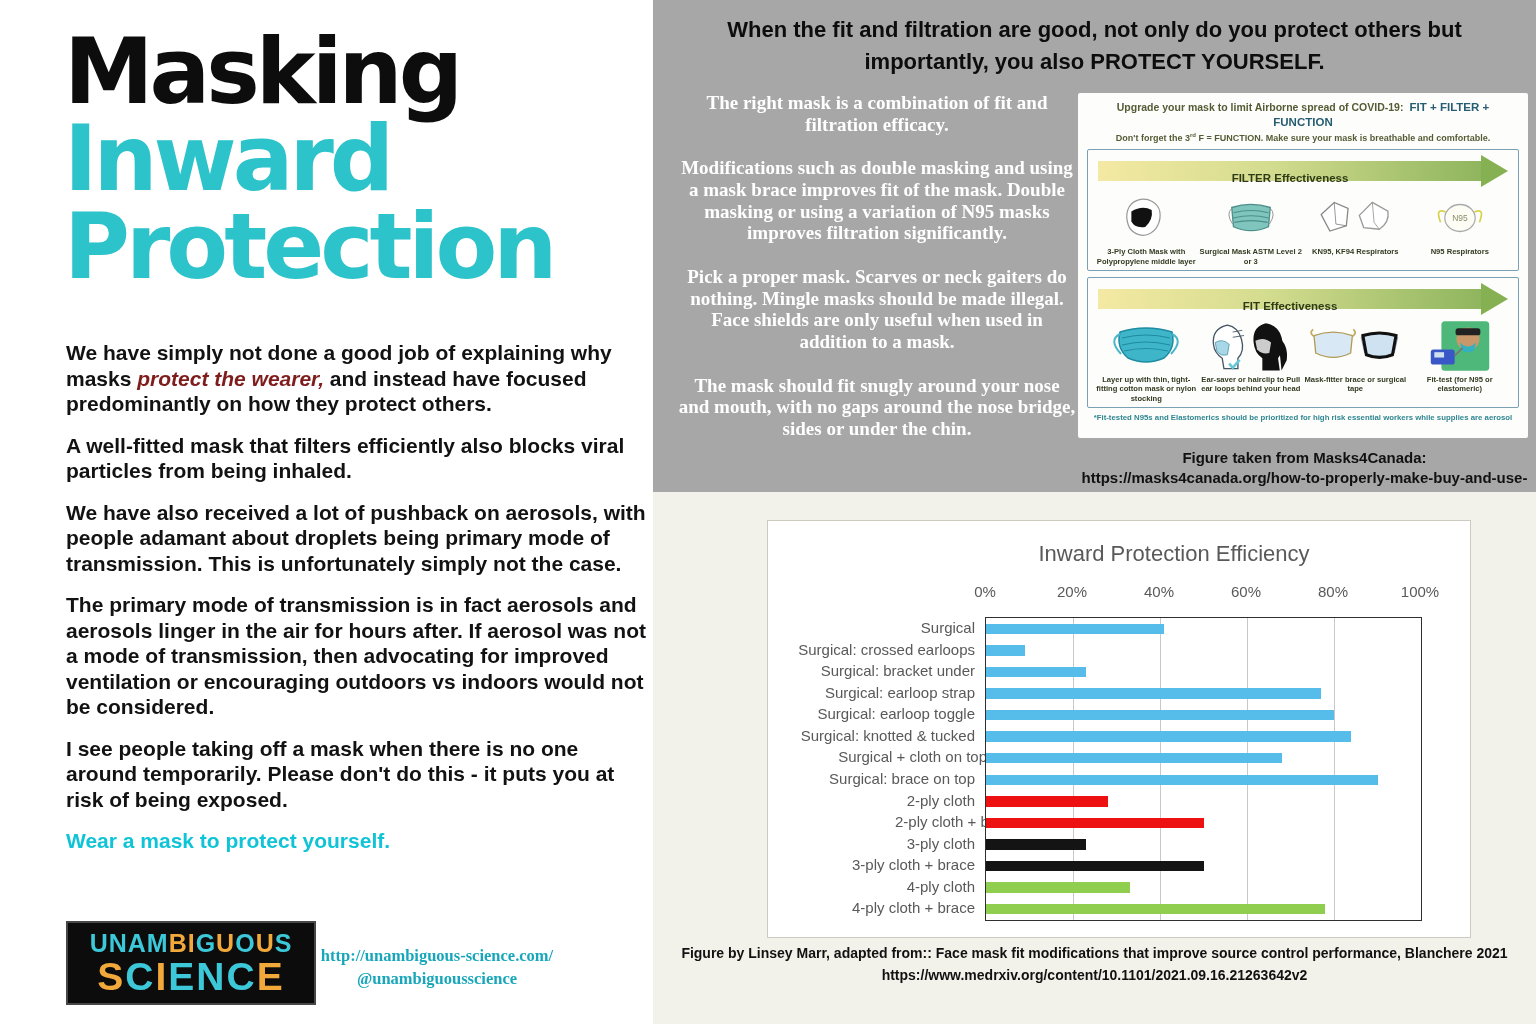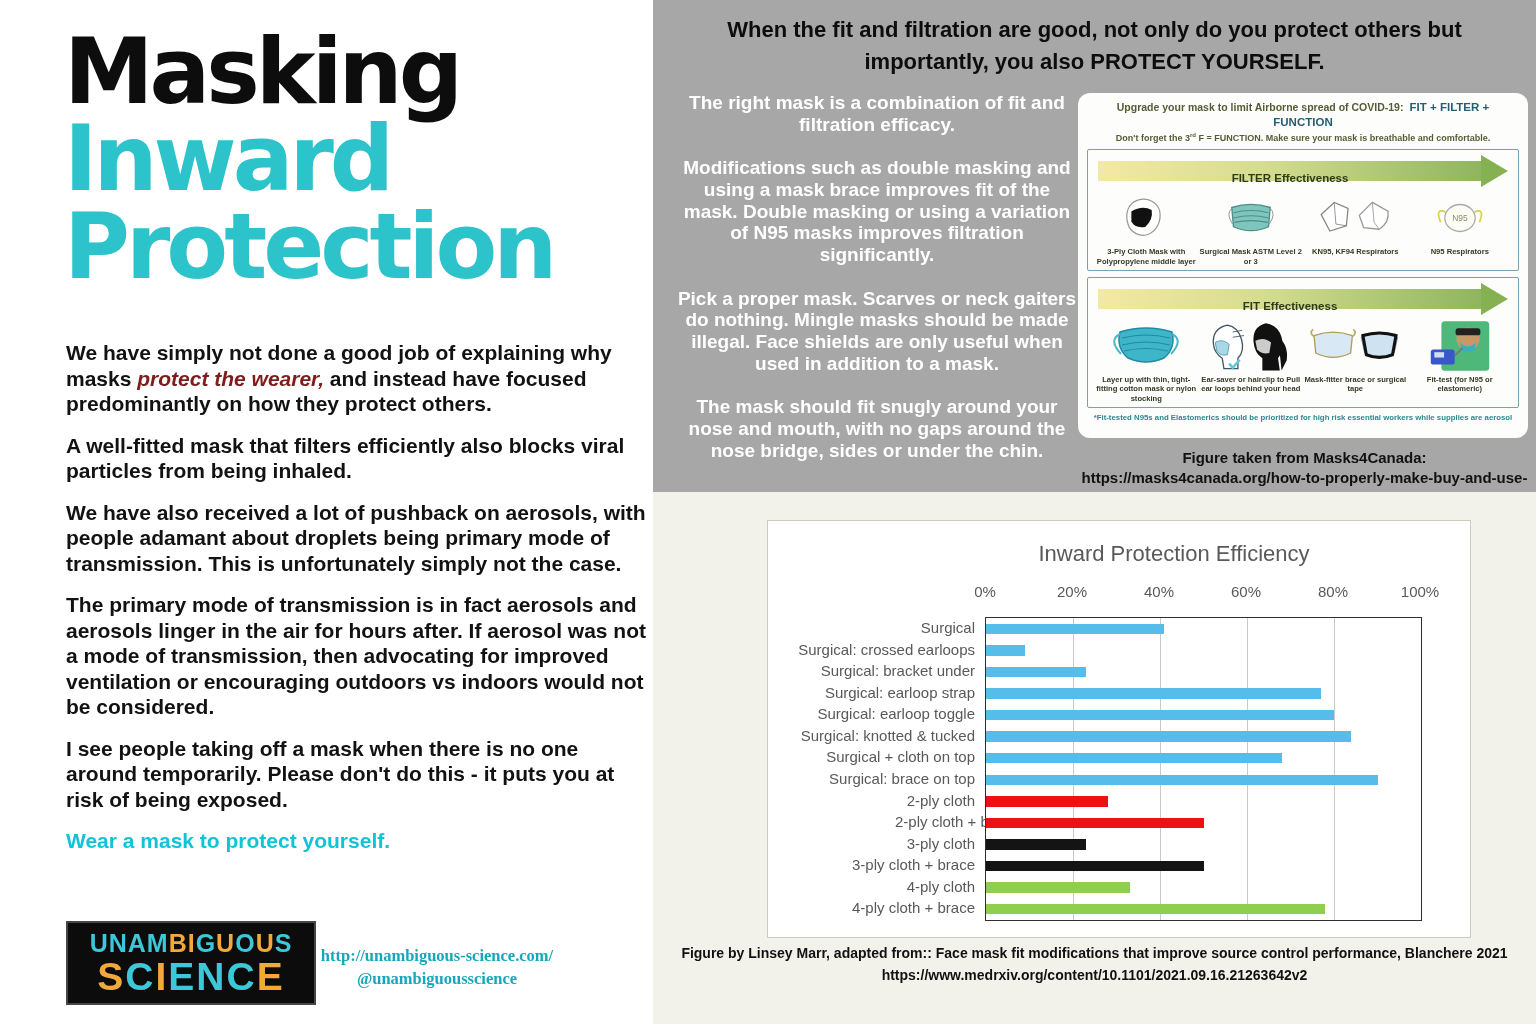"The right mask is a" .gray-paras p { font-family: none -> Liberation Serif, serif }
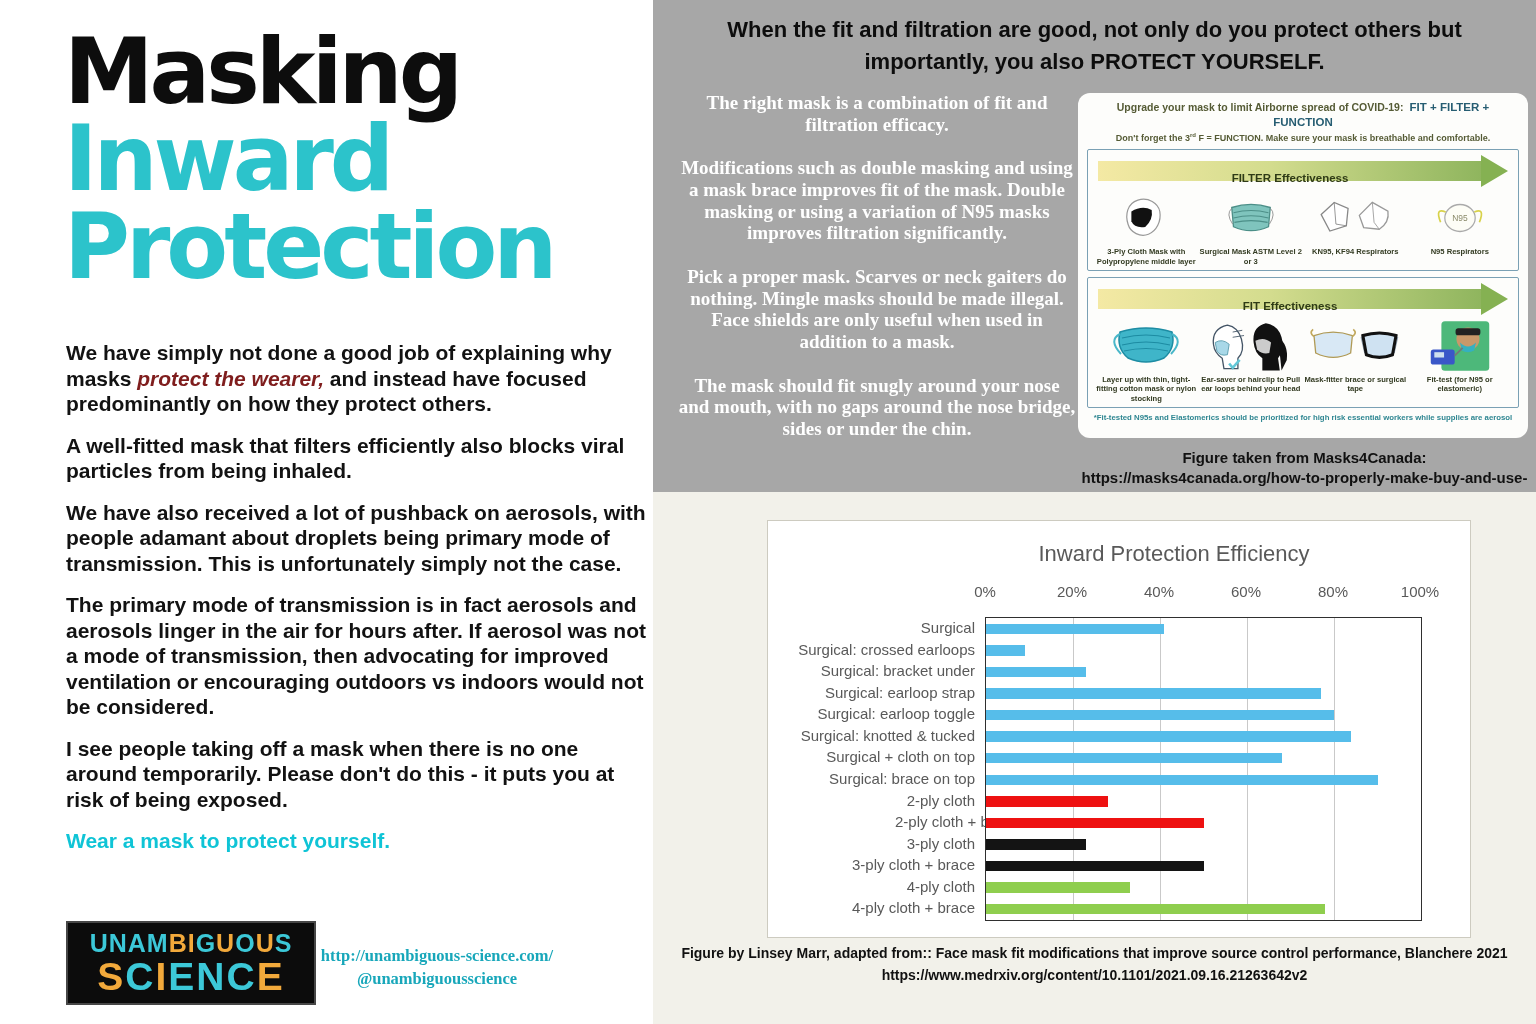"Upgrade your mask to limit" .fig-box { border-radius: 12px -> 2px }
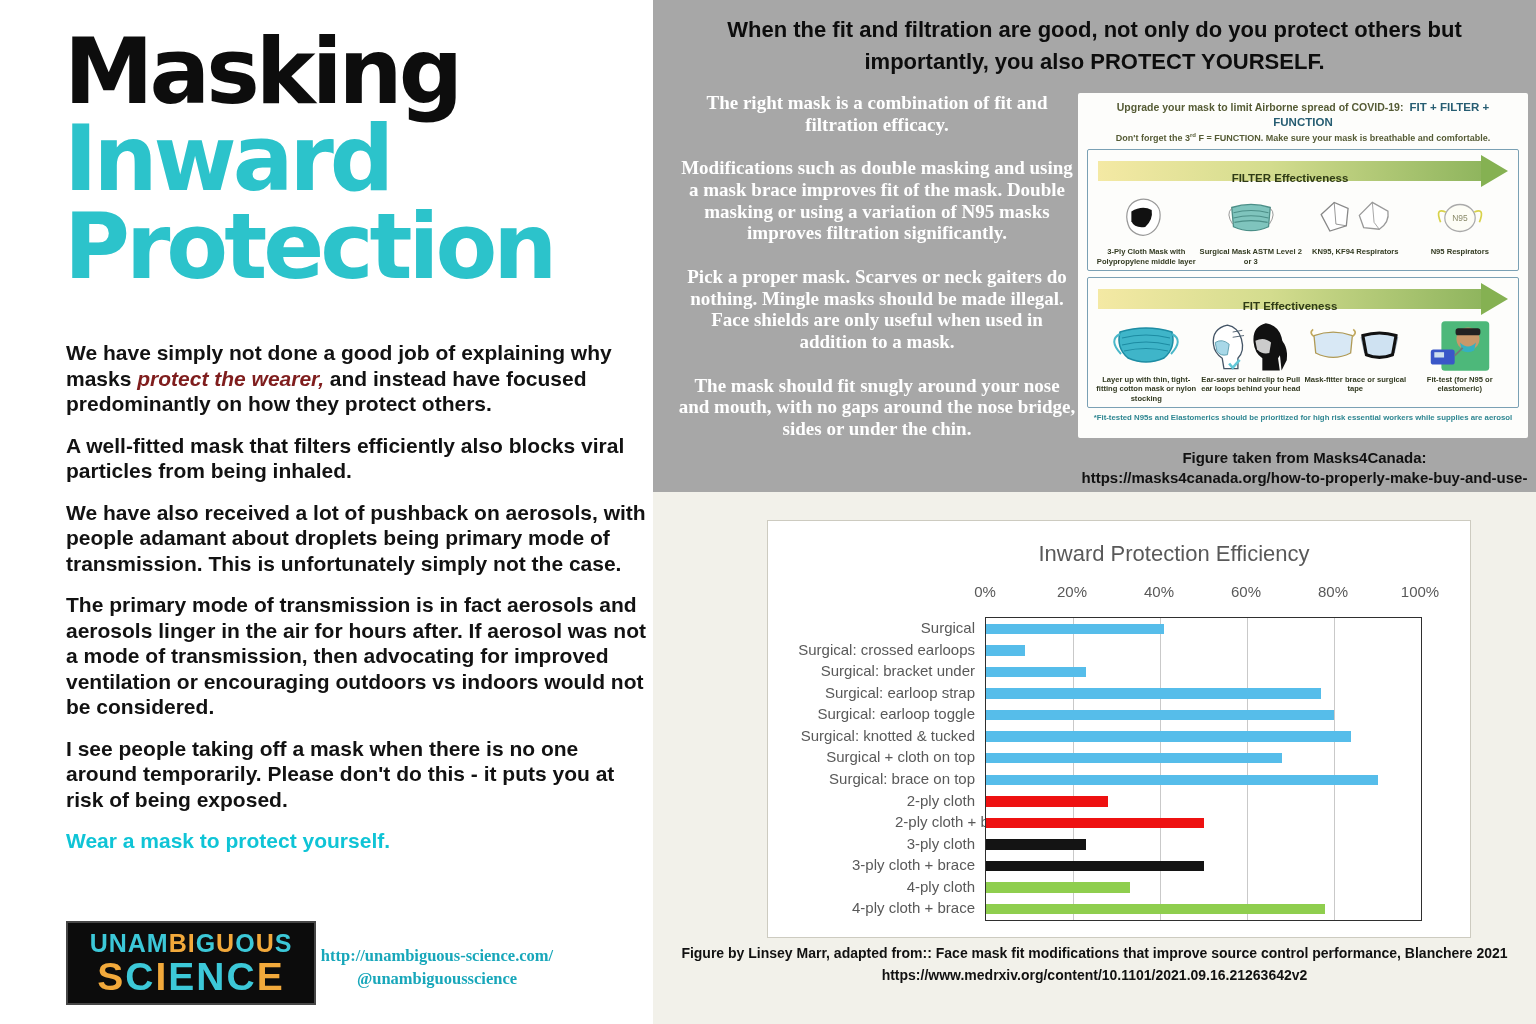"Surgical + cloth on top" div.cat-label { padding-left: none -> 12px }
